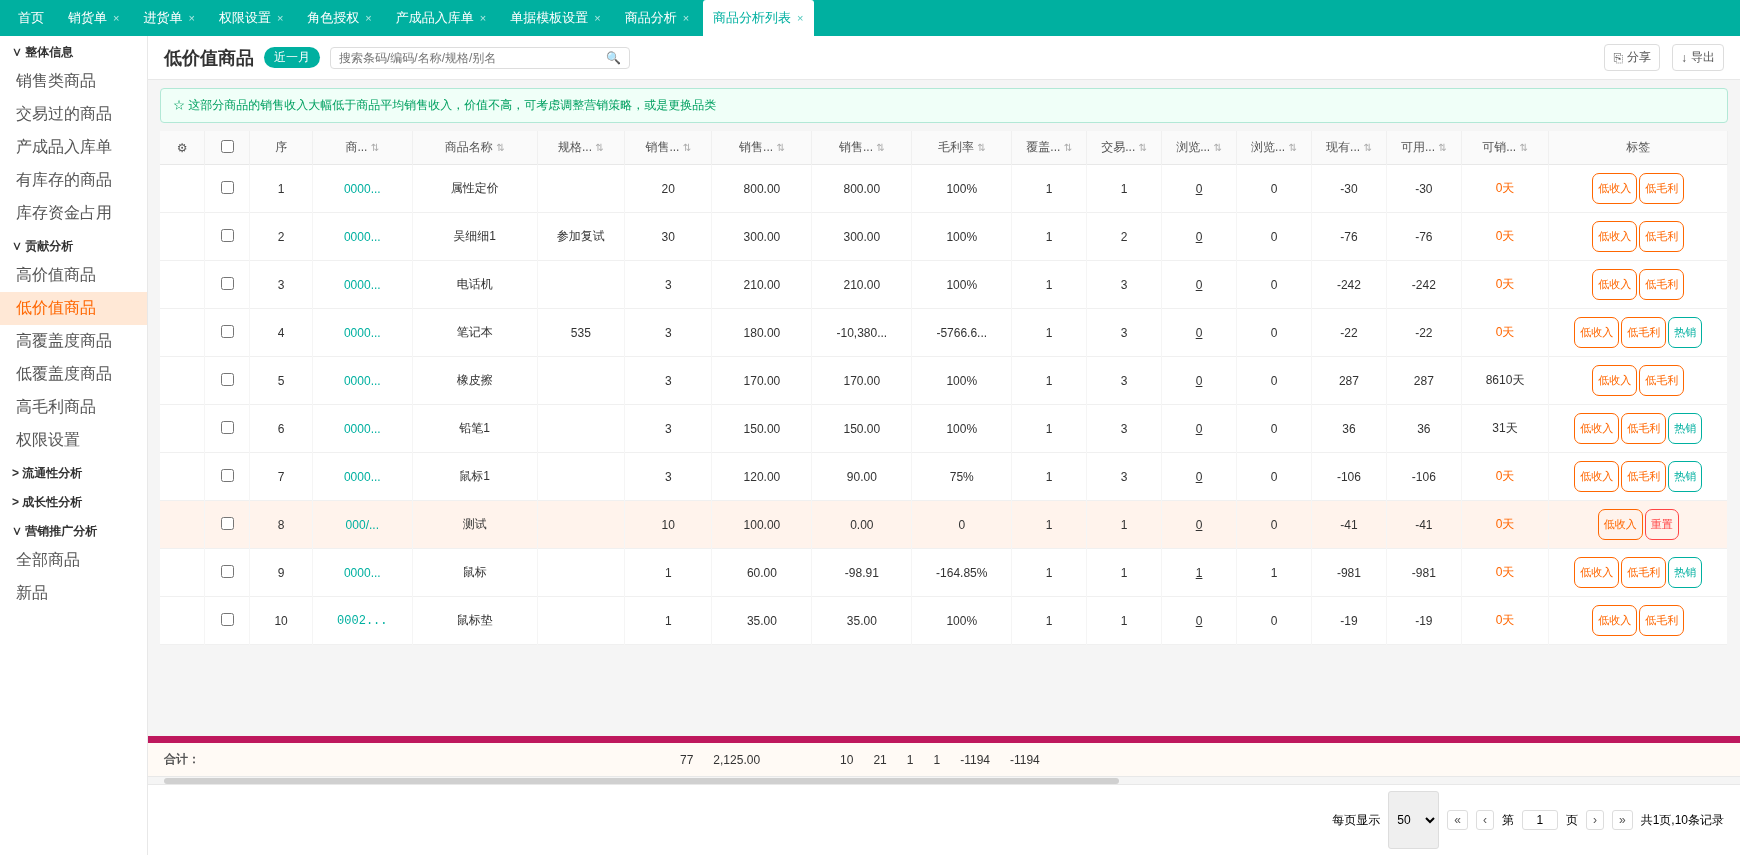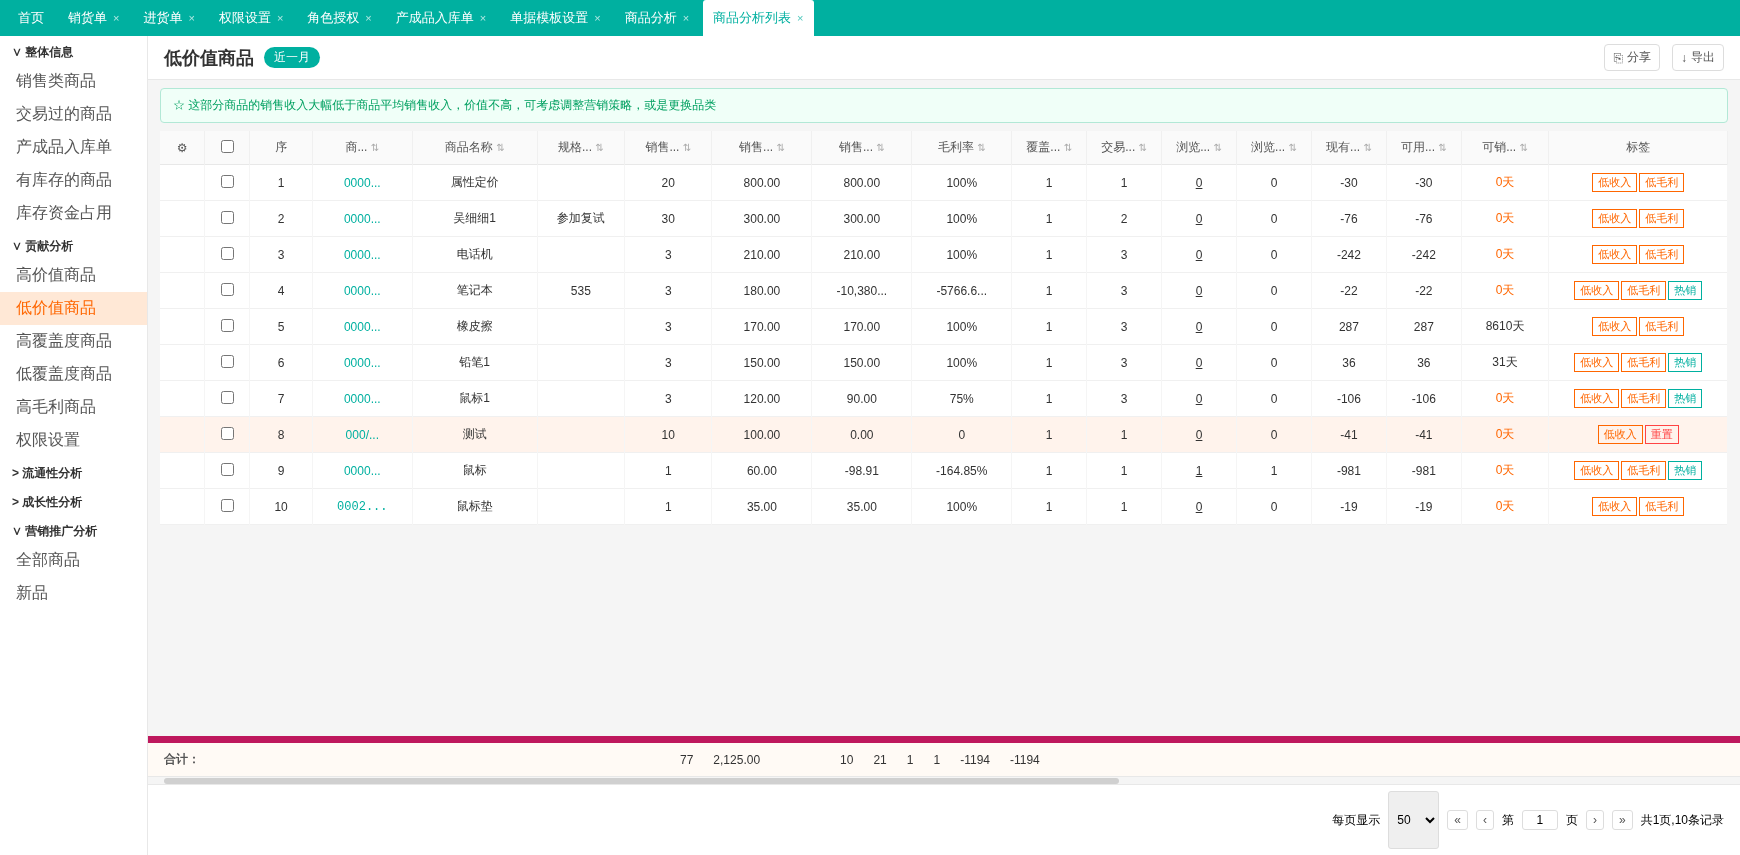"搜索条码/编码/名称/规格/别名" div.search-box { html: none -> <div> <input> <span>🔍</span> </div> }
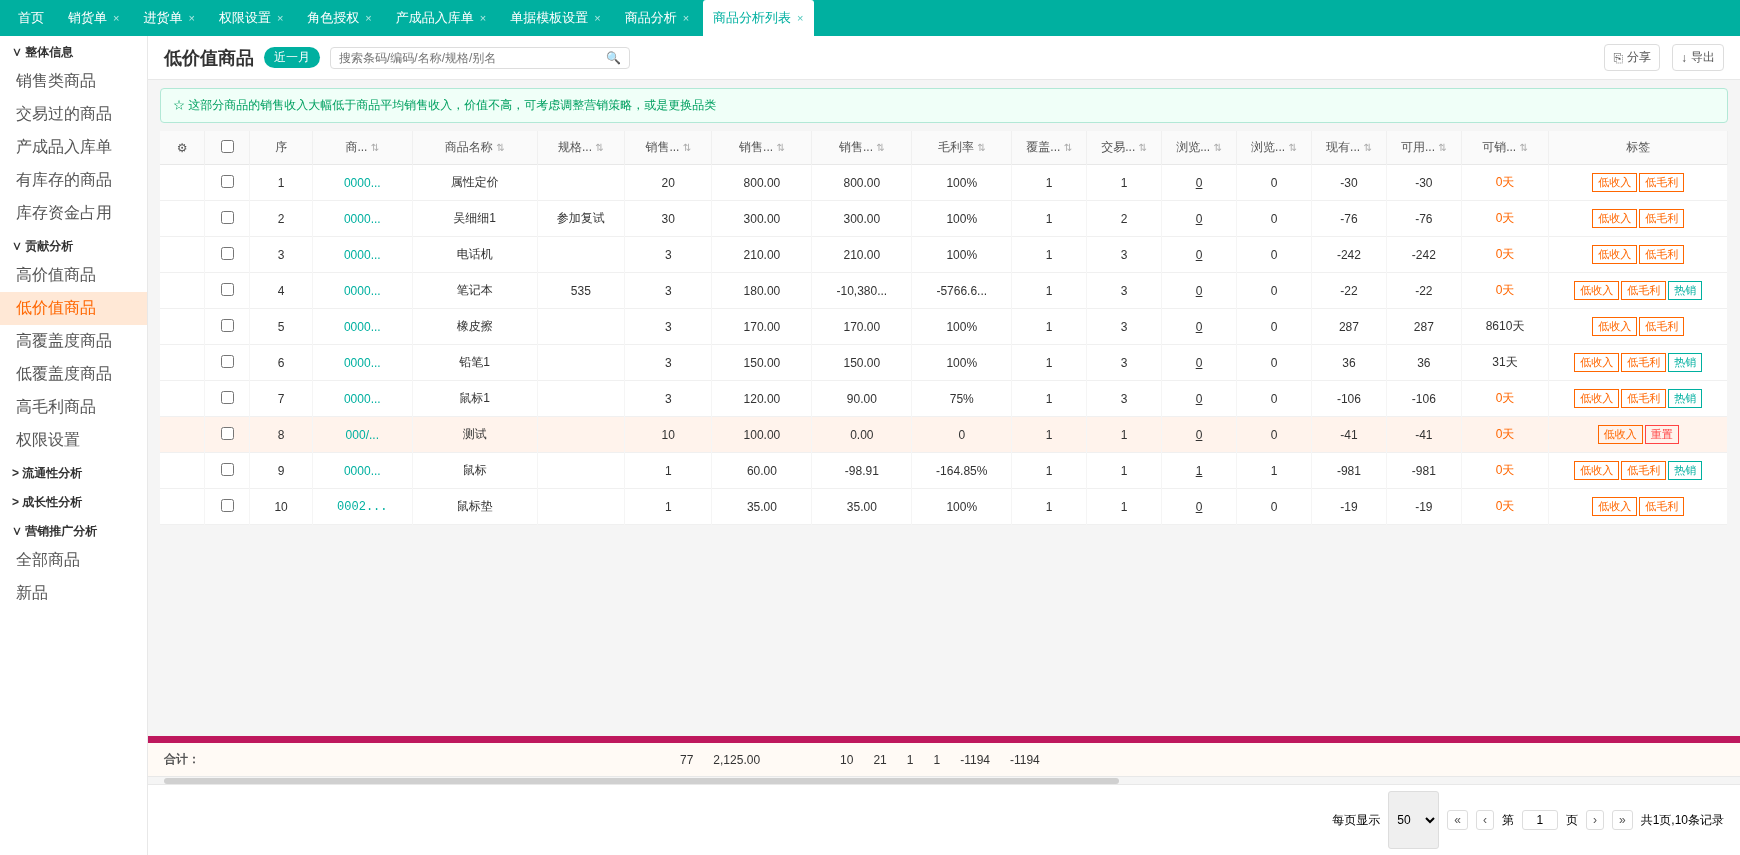"低收入" .tag { border-radius: 0 -> 7px; padding: 1px 5px -> 7px 5px }
